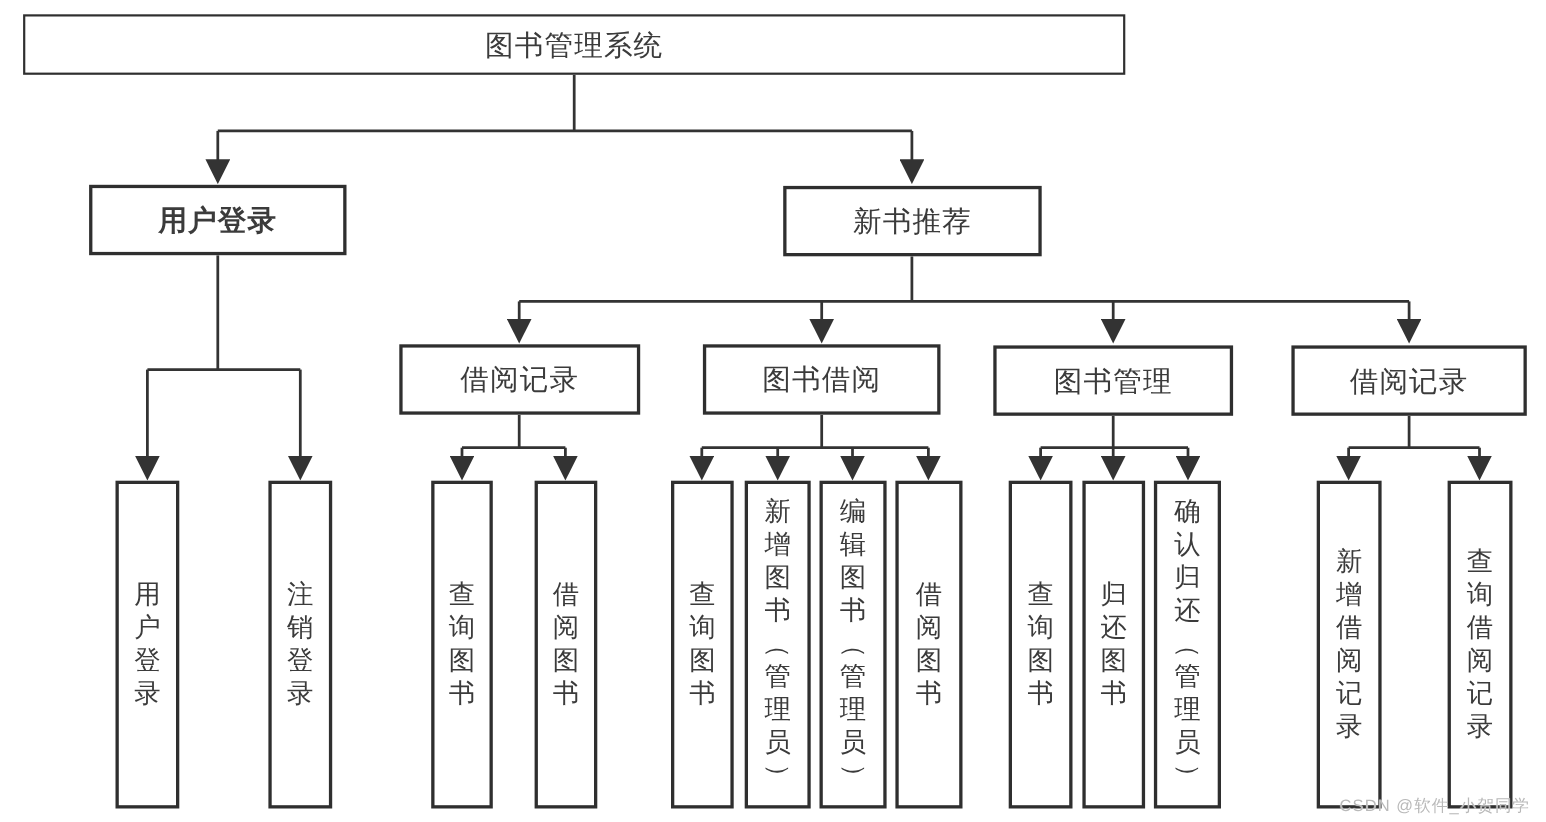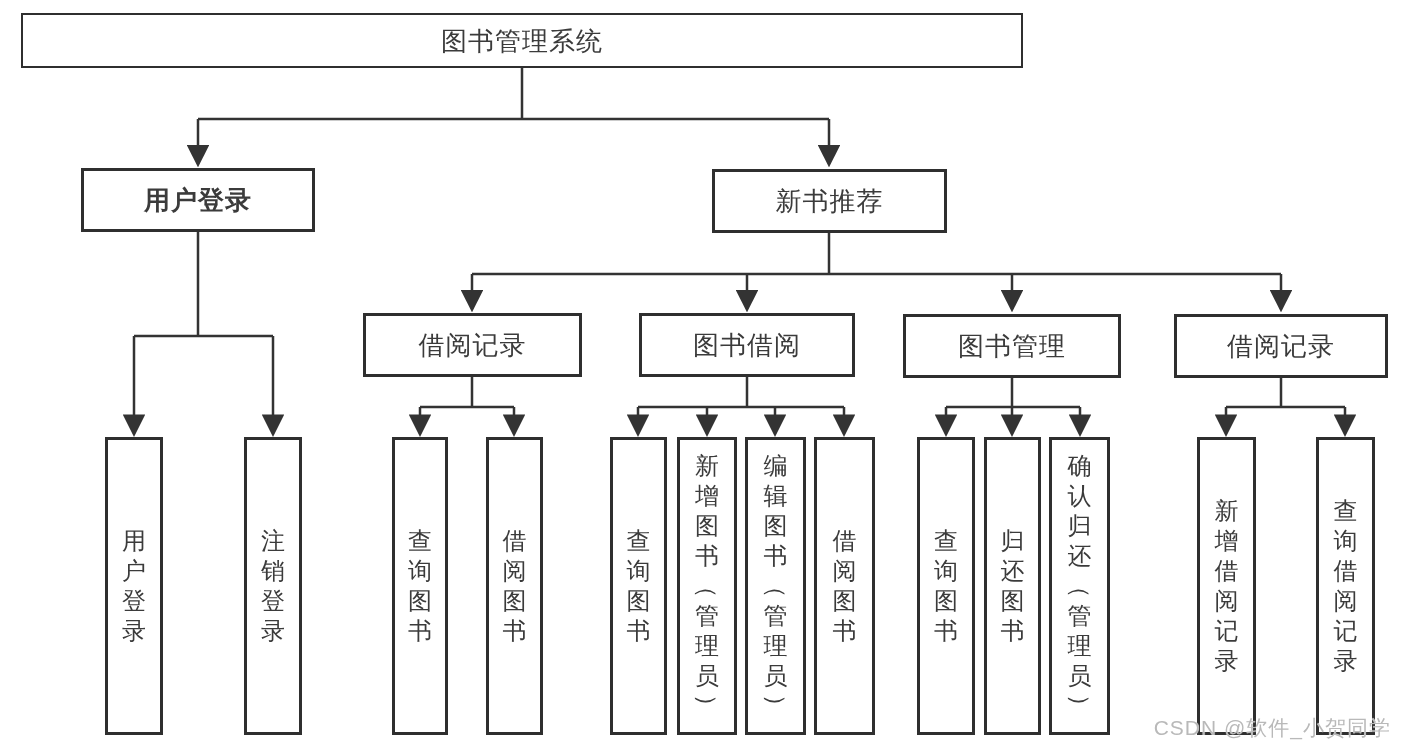"CSDN @软件_小贺同学" .watermark { font-size: 21px -> 15px }
